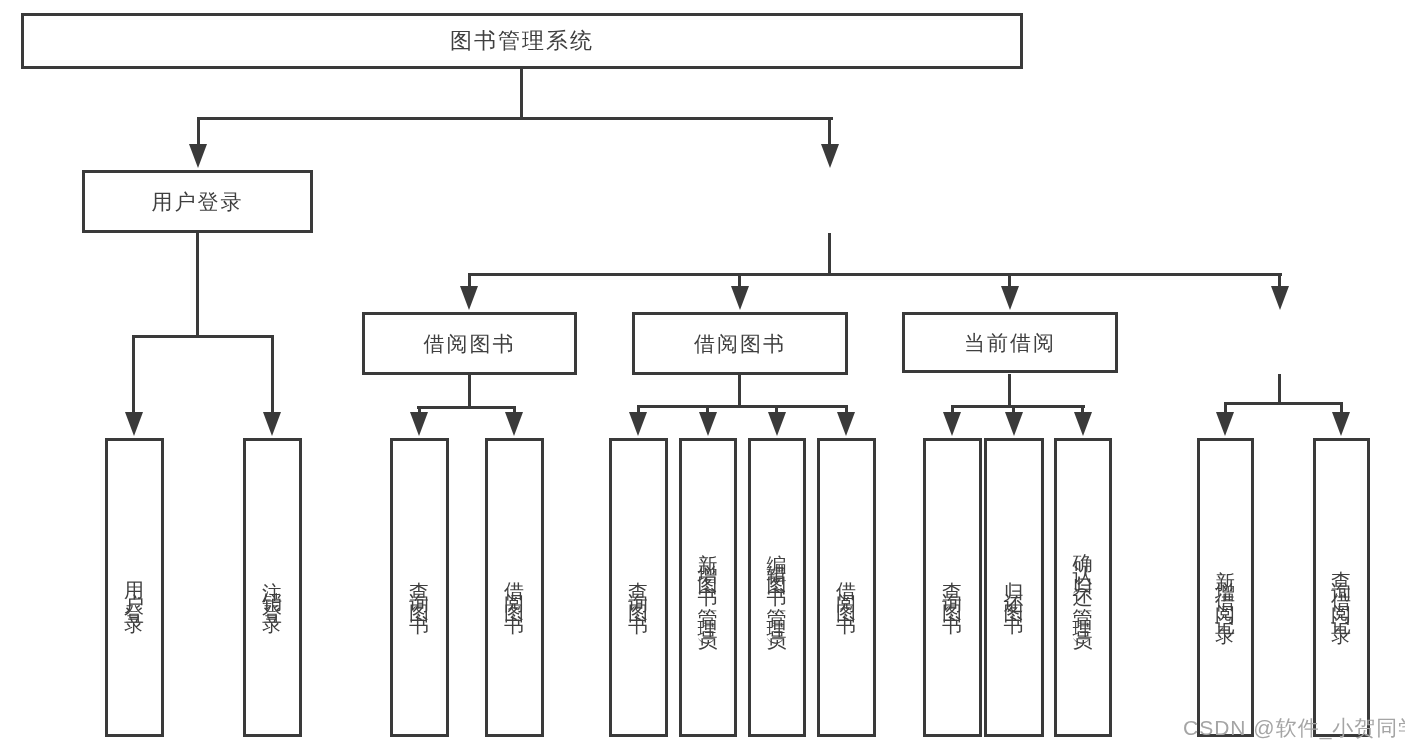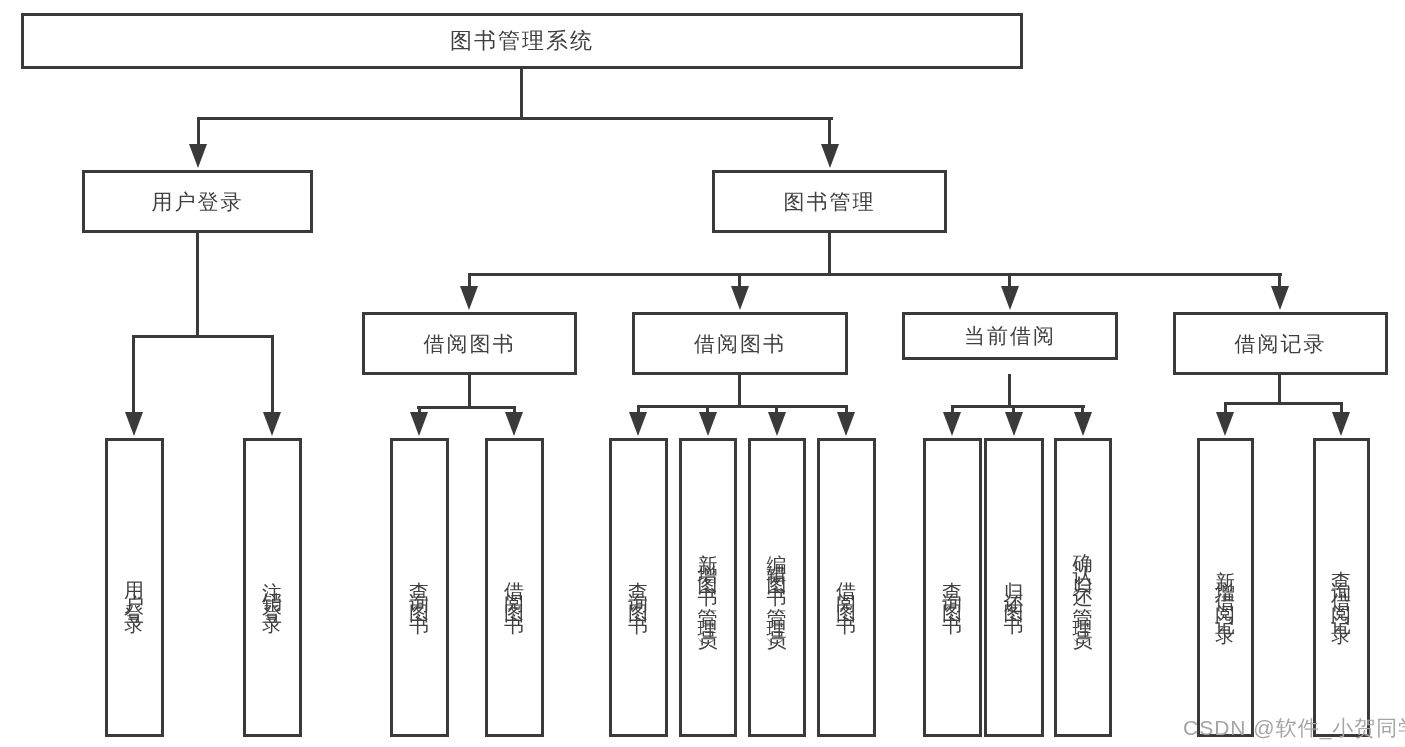"图书管理" div.node { html: <div> <span>图书管理</span> </div> -> none }
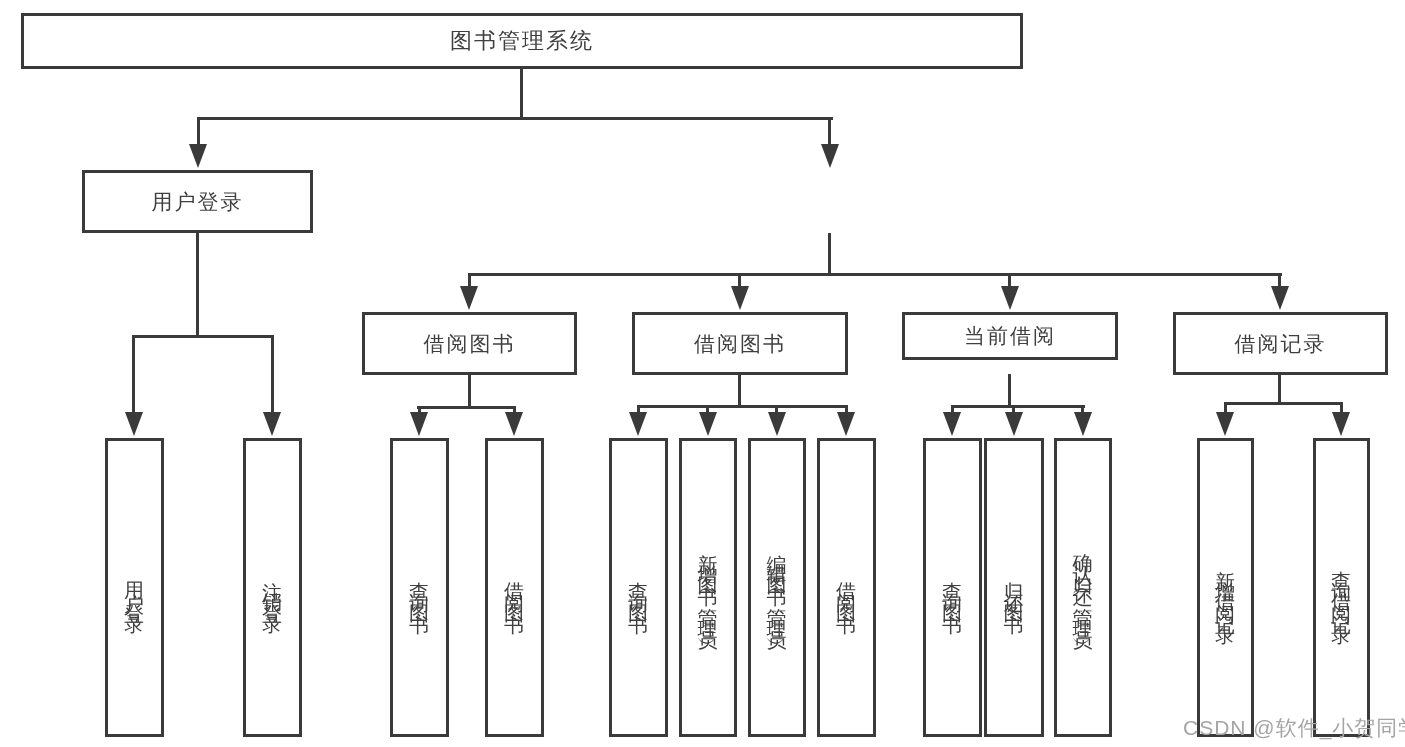"当前借阅" .n-cur-borrow { height: 48px -> 61px }
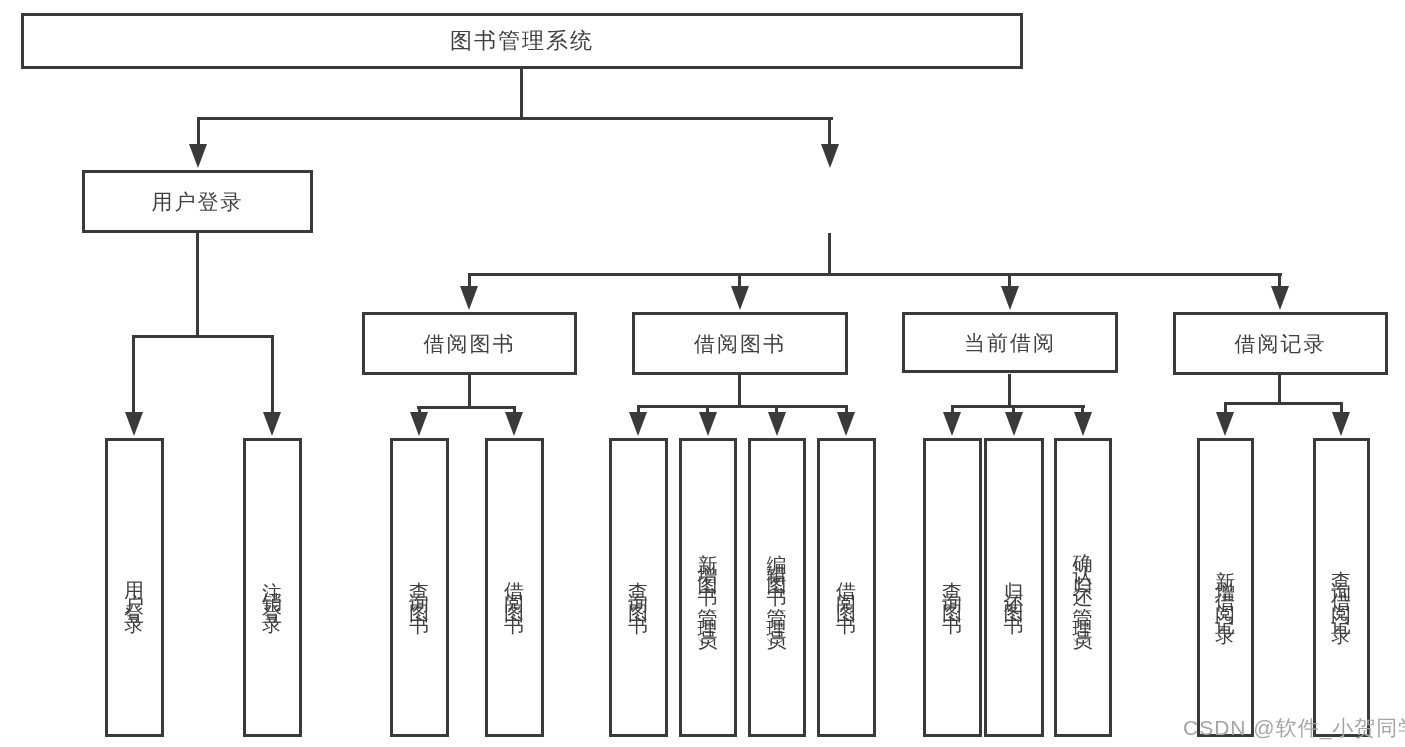"借阅记录" div.node { html: <div> <span>借阅记录</span> </div> -> none }
